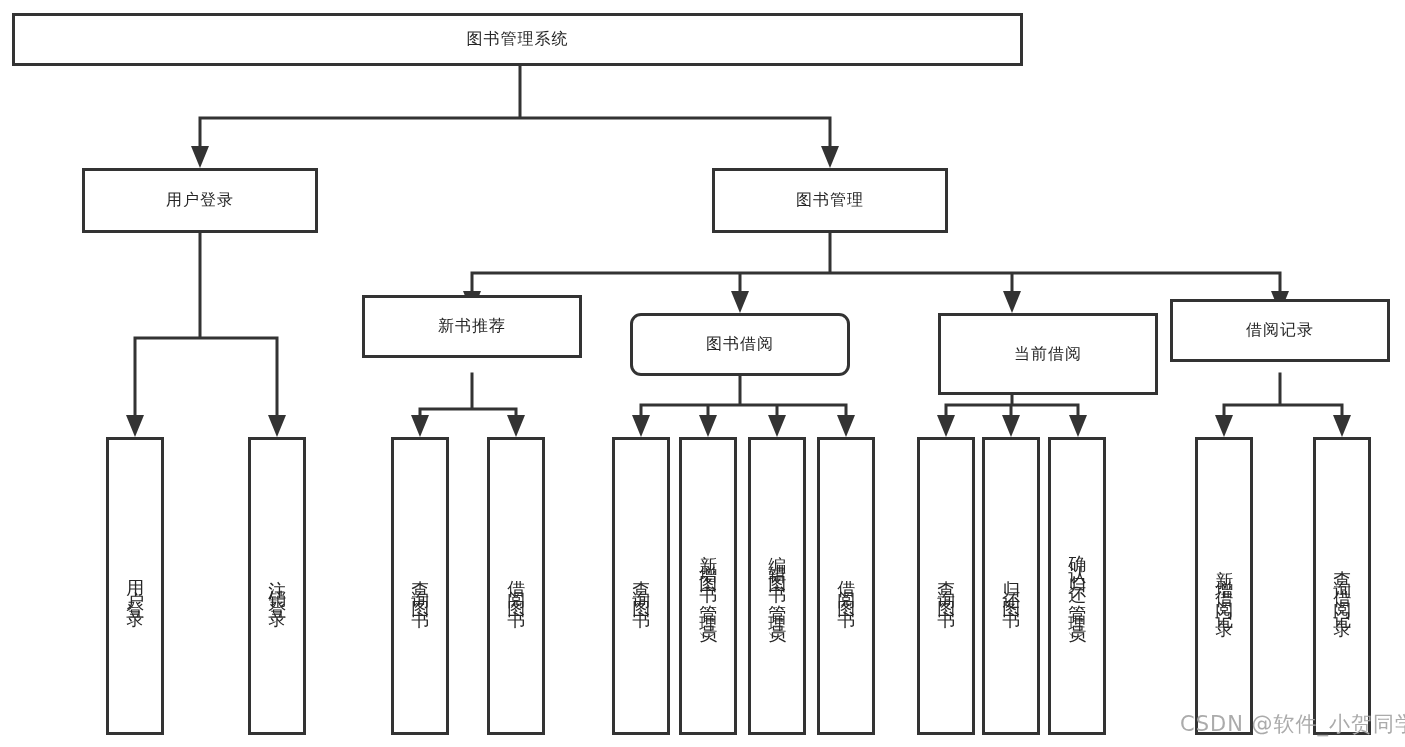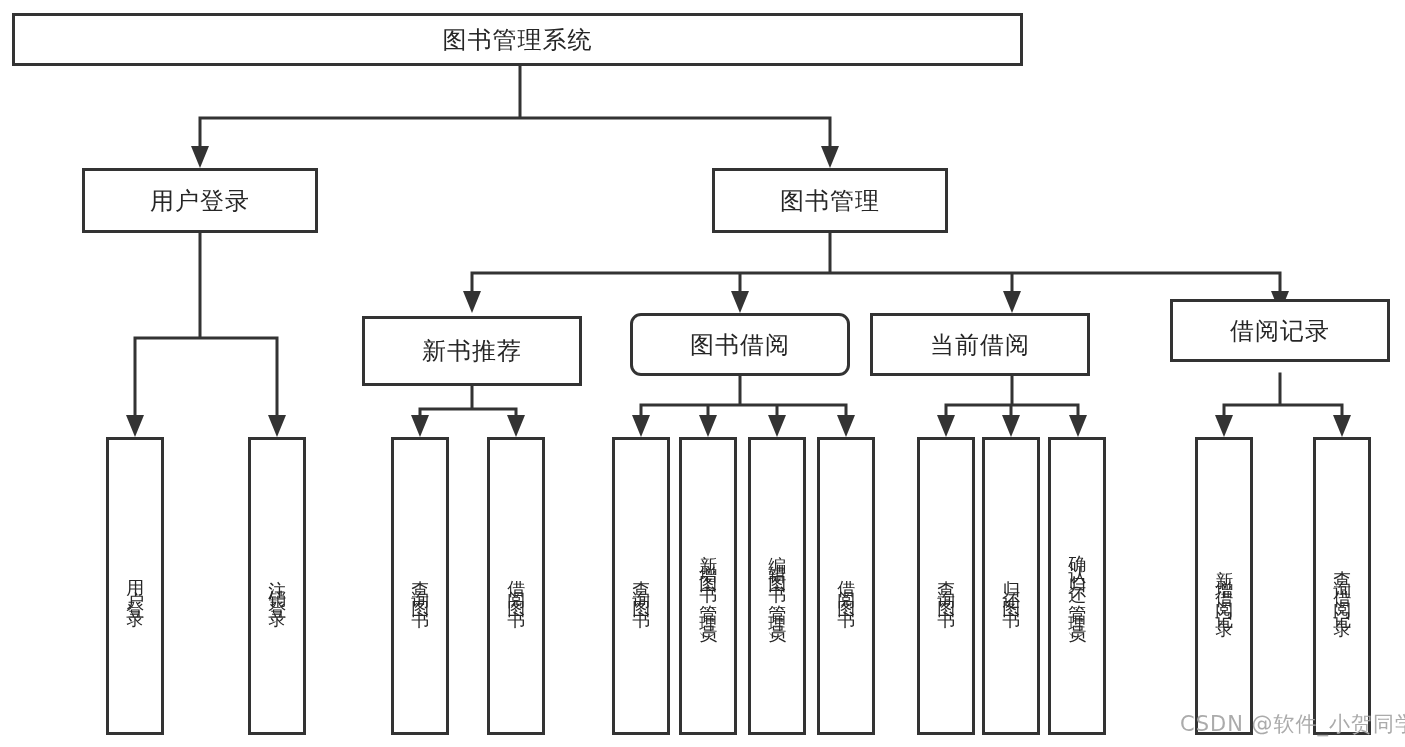"图书管理系统" .node .lbl { font-size: 24px -> 16px }
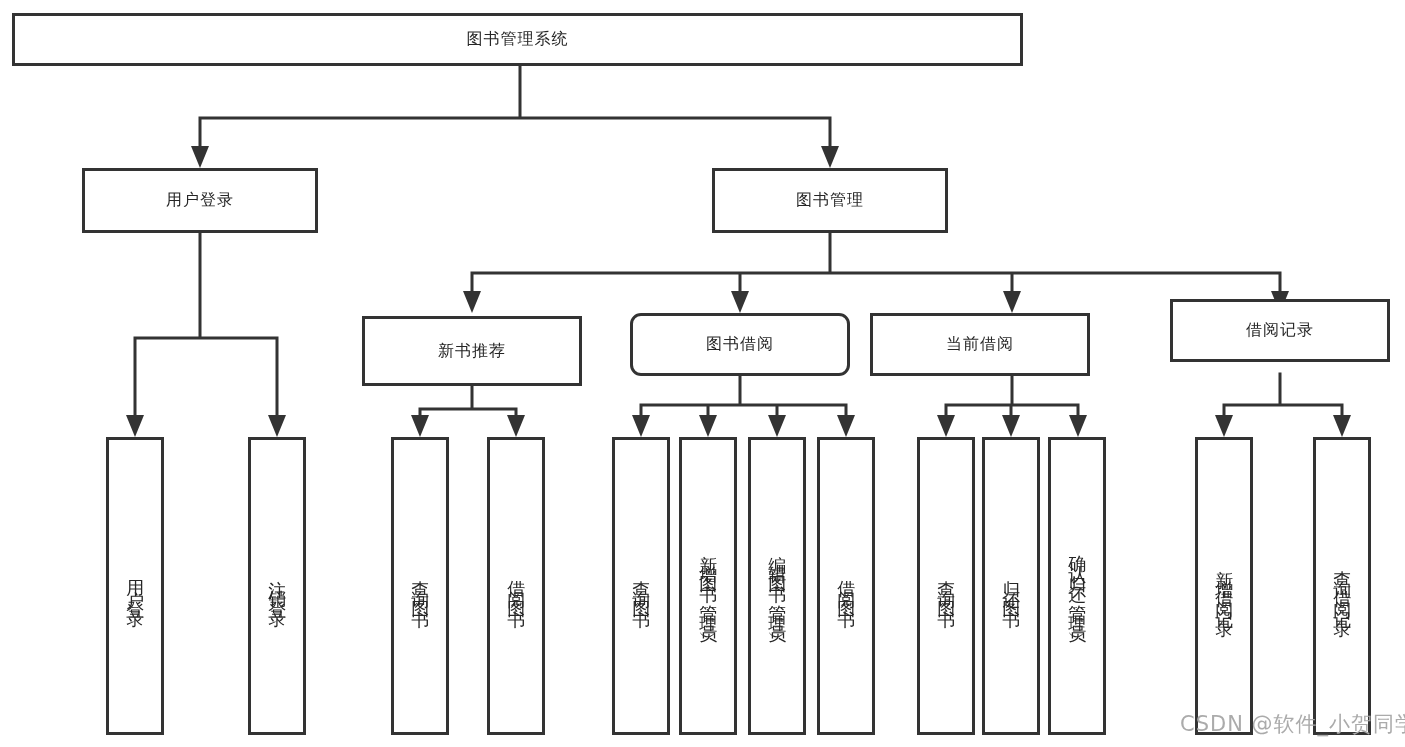"新书推荐" div.node { height: 70px -> 63px; top: 316px -> 295px }
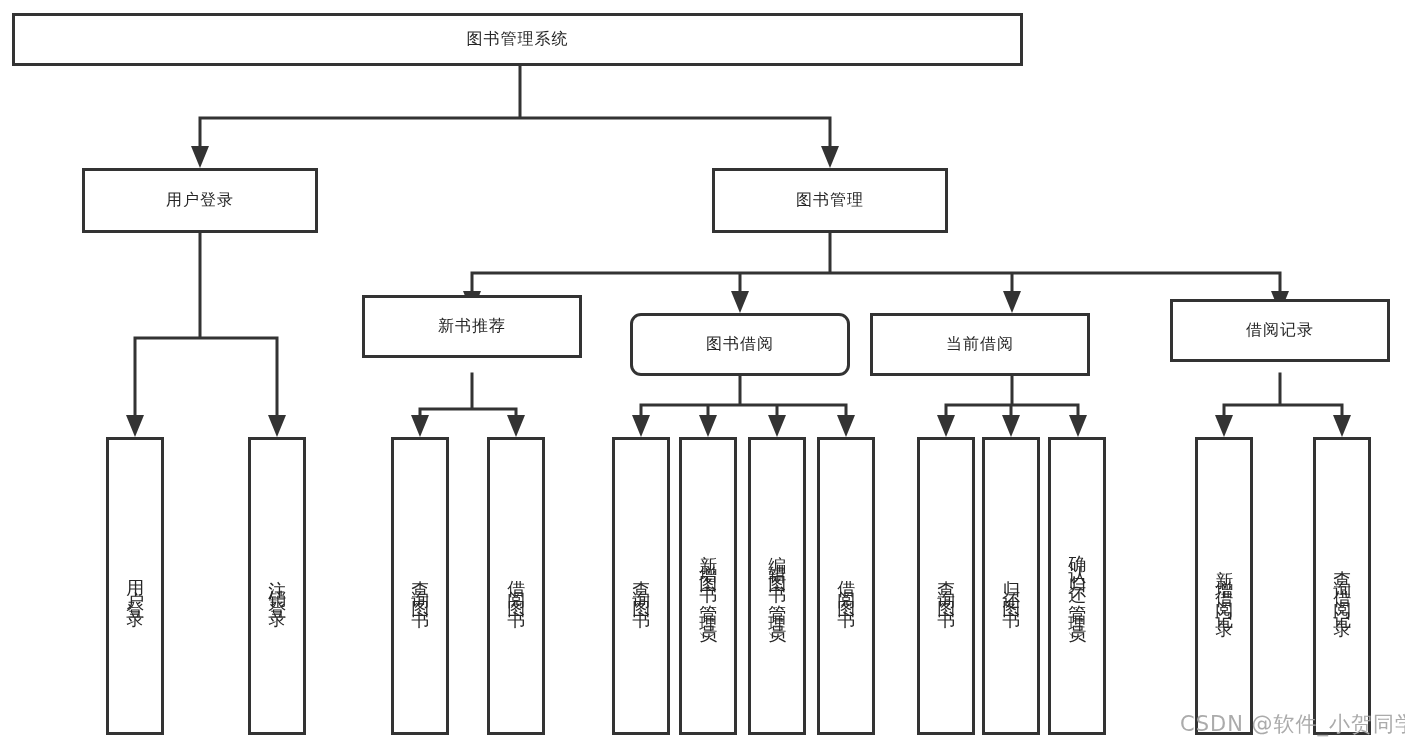"当前借阅" div.node { height: 63px -> 82px; left: 870px -> 938px }
